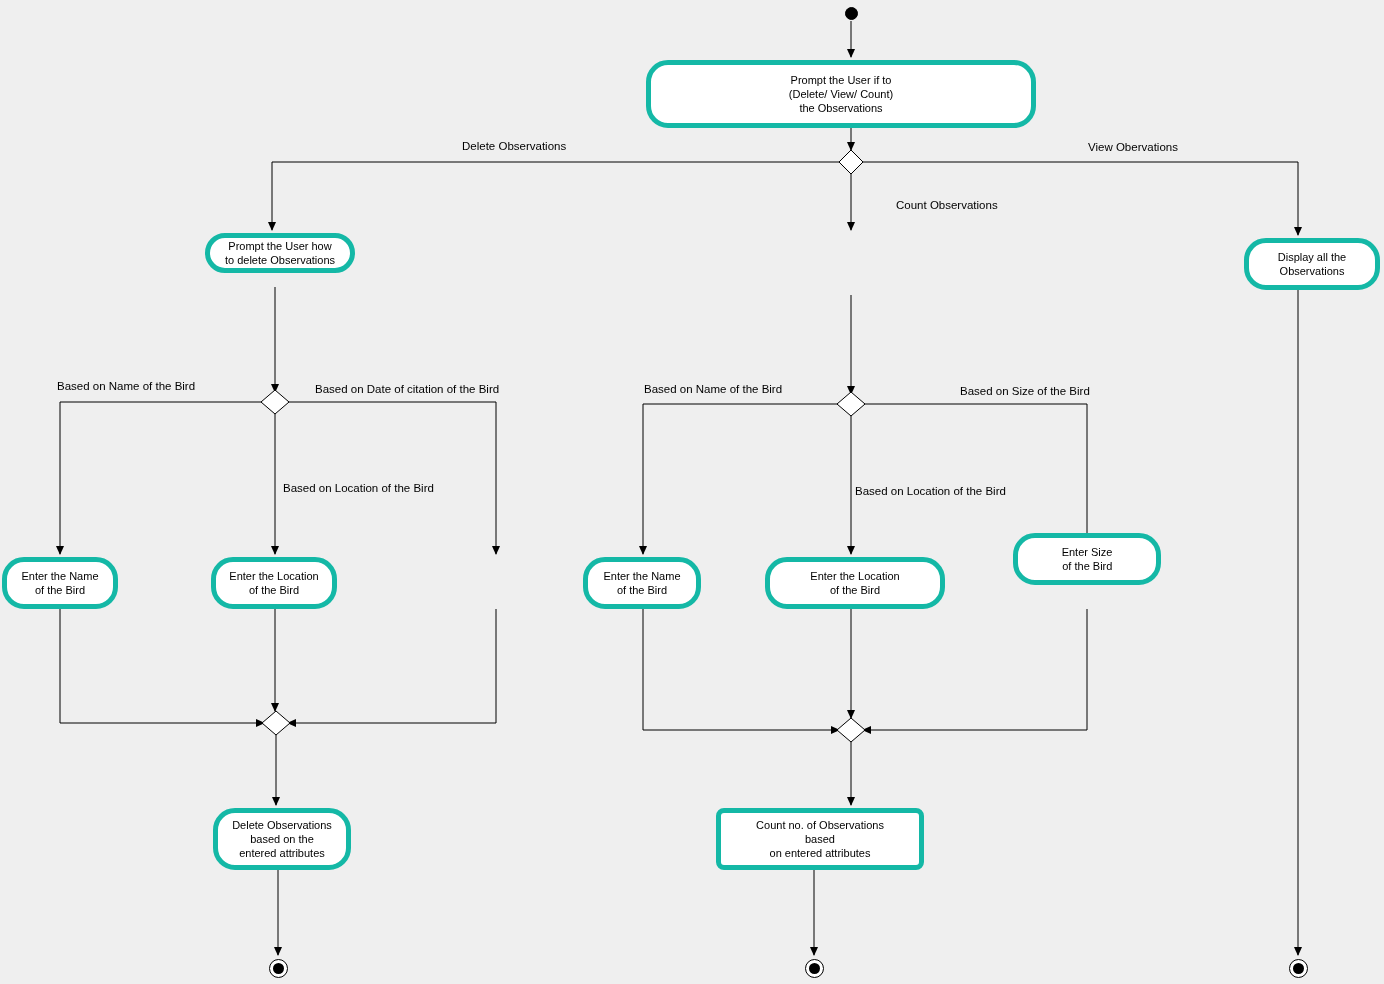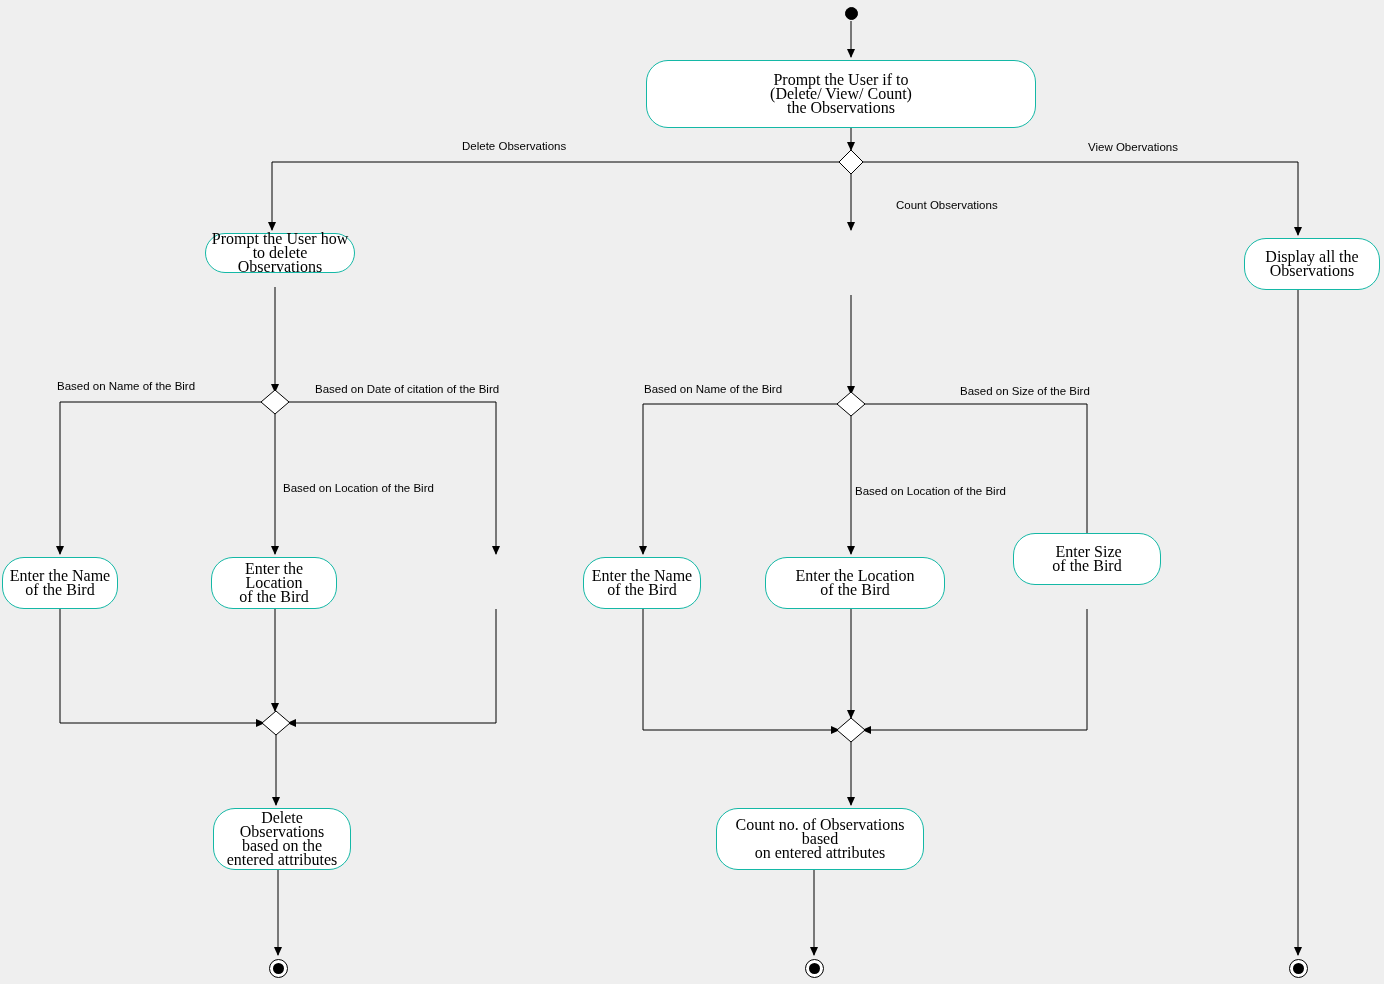"Prompt the User if to" .node { border: 1px solid #14b8a6 -> 5px solid #14b8a6; font-family: Liberation Serif, serif -> none; font-size: 16px -> 11px }
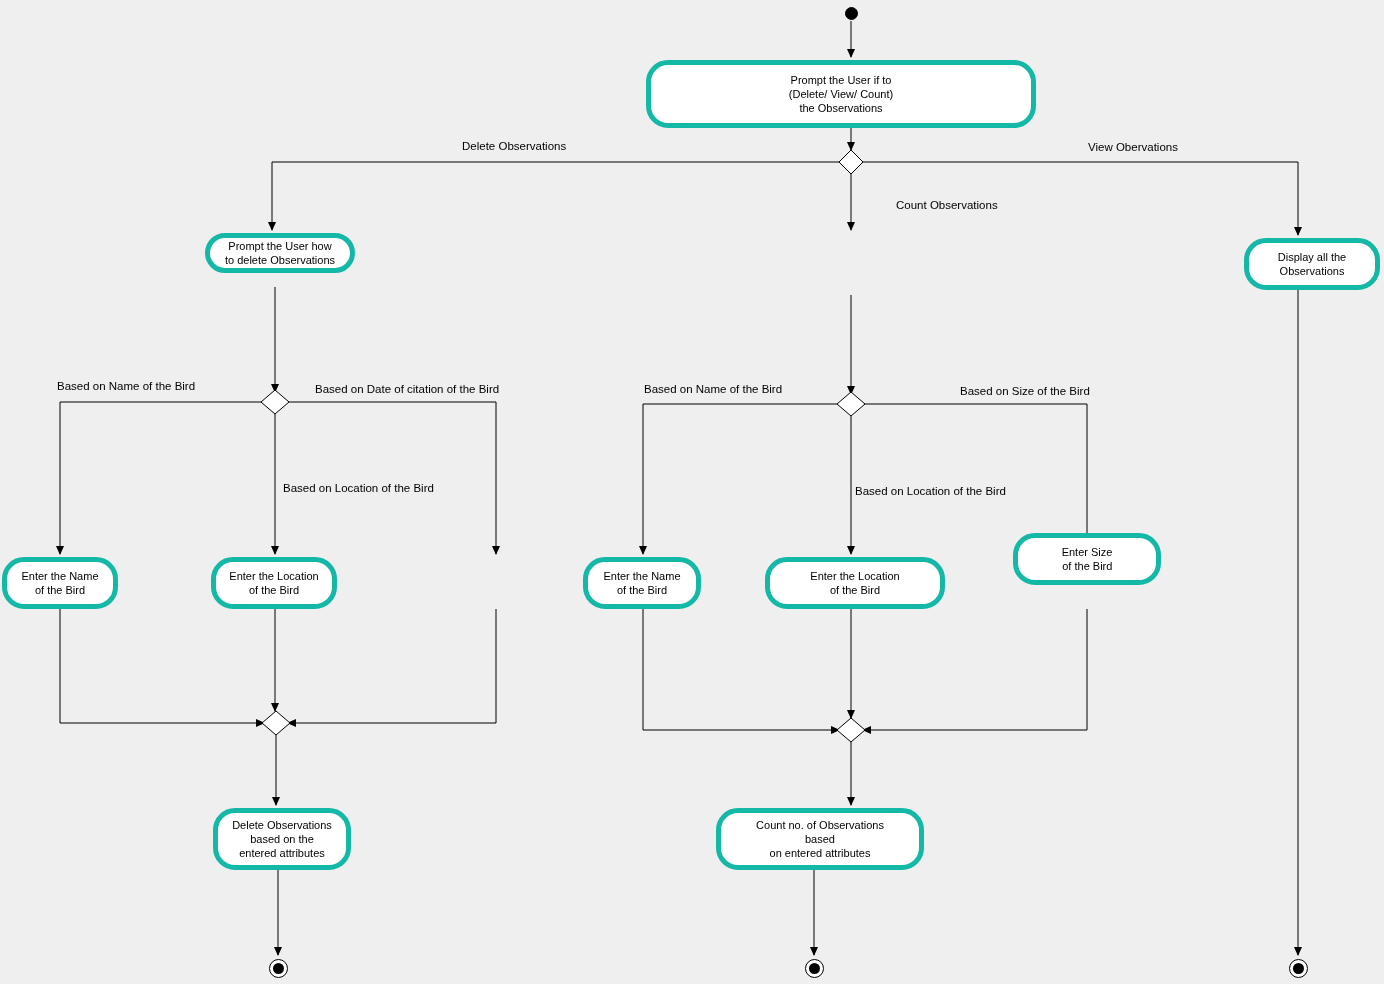"Count no. of Observations" div.node { border-radius: none -> 8px }
